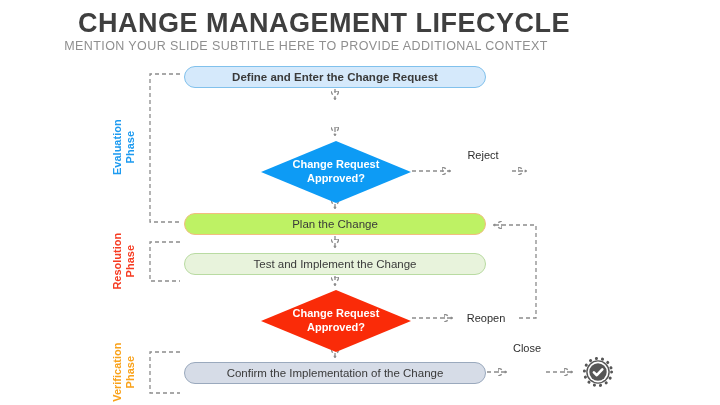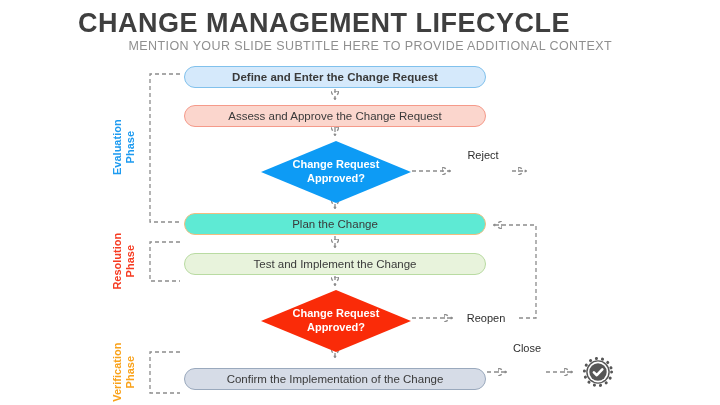"MENTION YOUR SLIDE SUBTITLE HERE" .subtitle { text-align: right -> center }
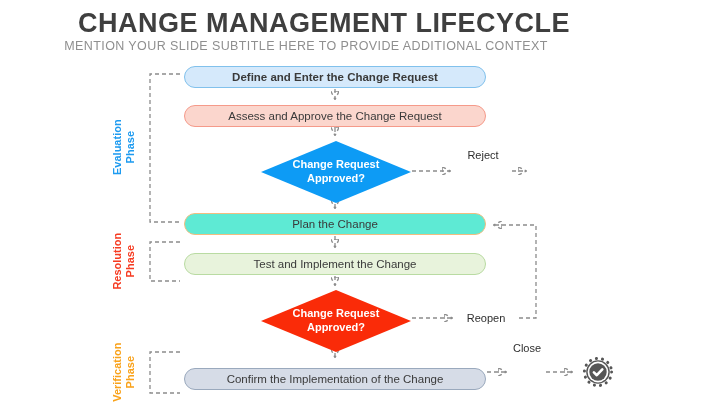"Assess and Approve the Change" div.pill { html: <div> <span>Assess and Approve the Change Request</span> </div> -> none }
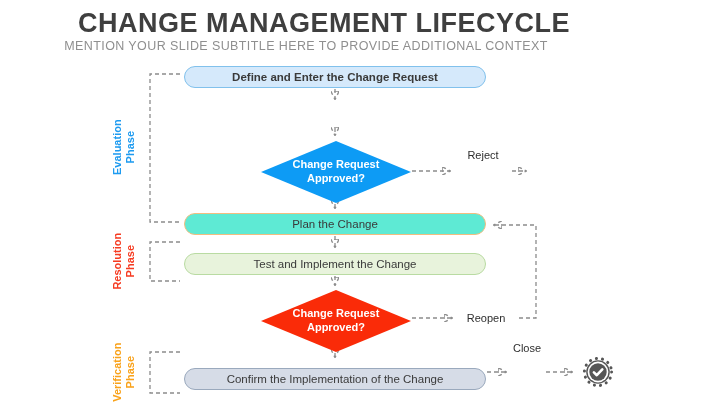"Plan the Change" div.pill { background-color: #5eead4 -> #bef264 }
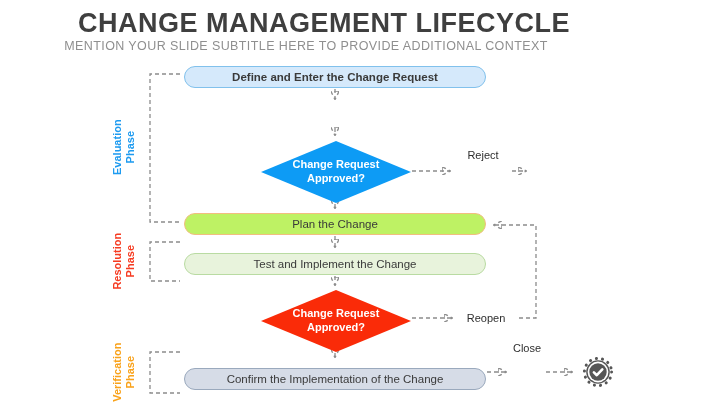"Confirm the Implementation of the" div.pill { margin-top: 6px -> none }
